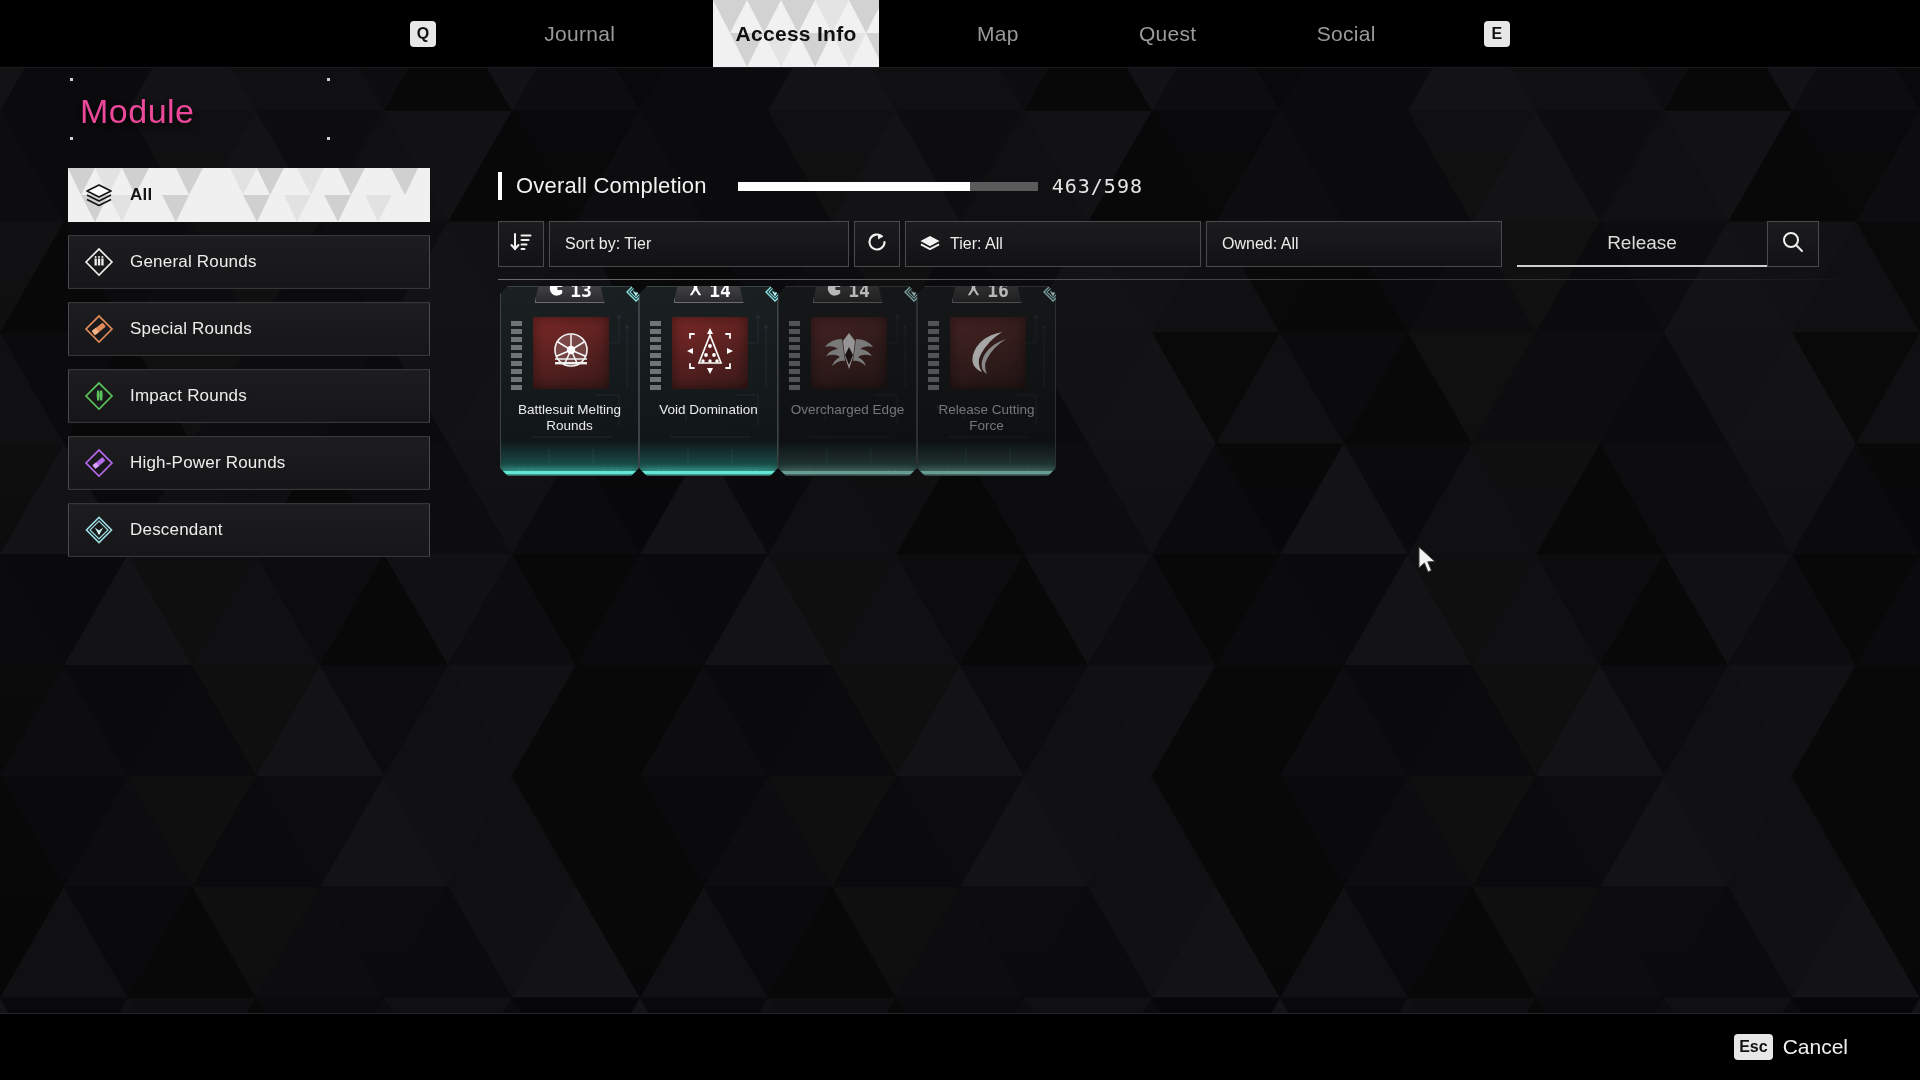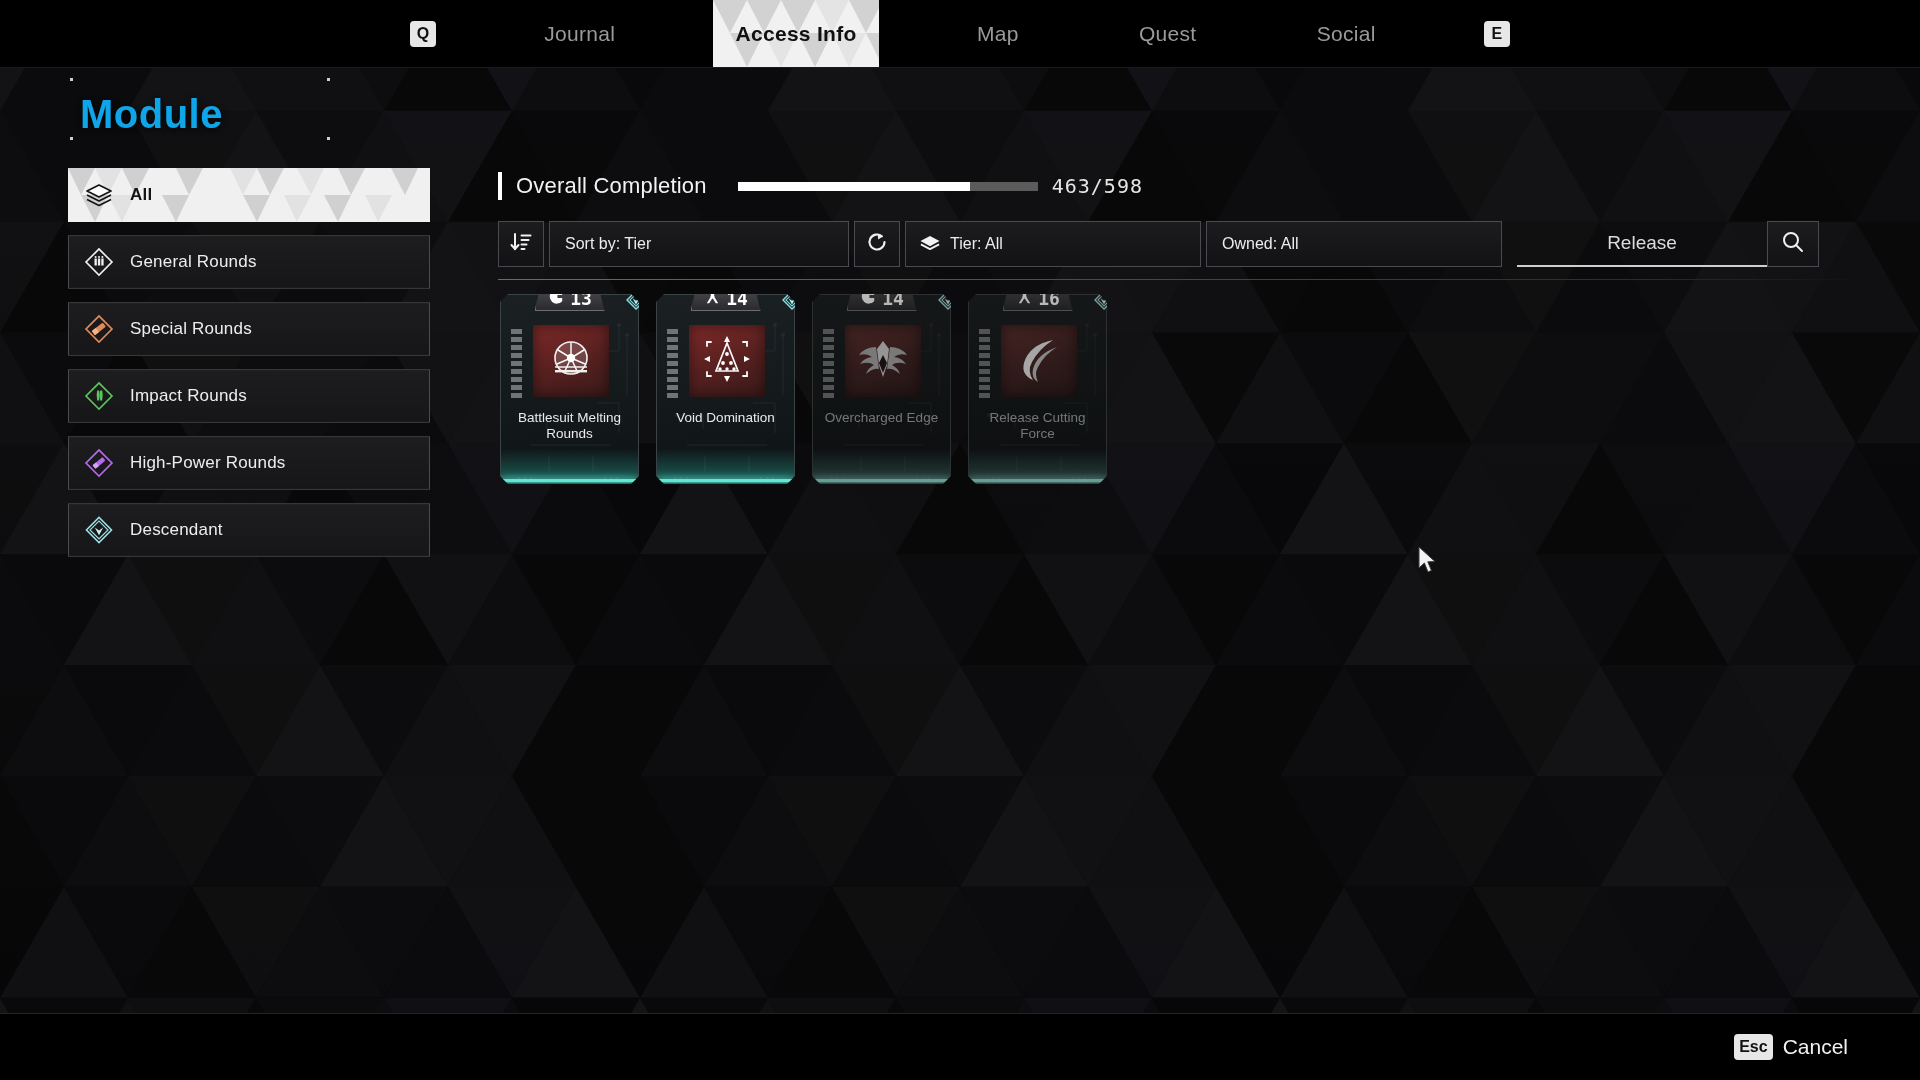"Module" .page-title { color: #0ea5e9 -> #ec4899; font-size: 40px -> 34px; font-weight: 700 -> 400 }
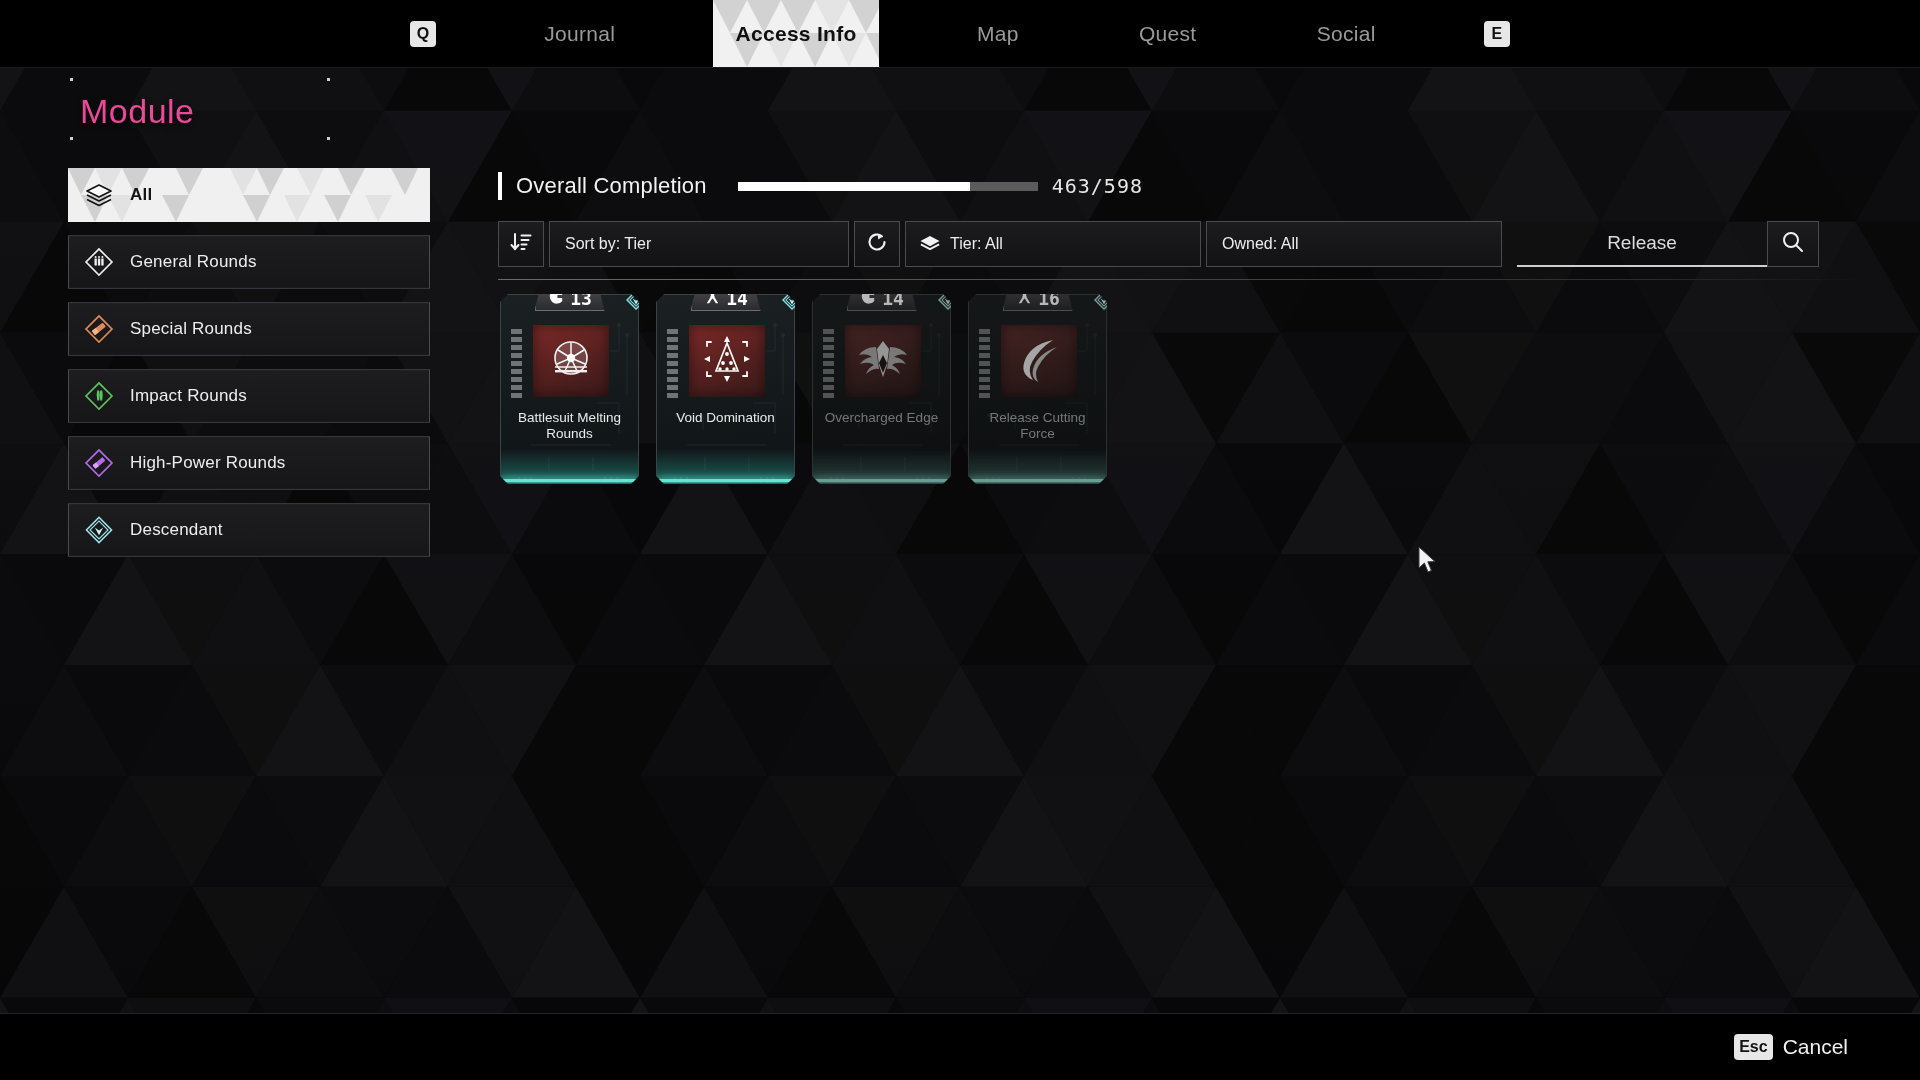"13" .cards { gap: 17px -> none; margin-top: 14px -> 6px }
